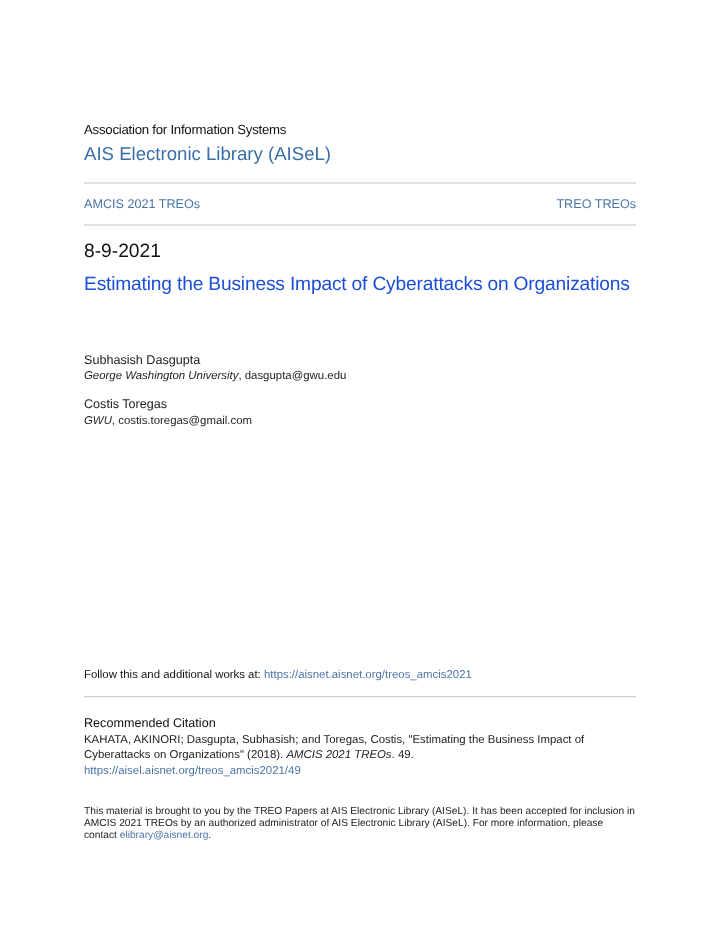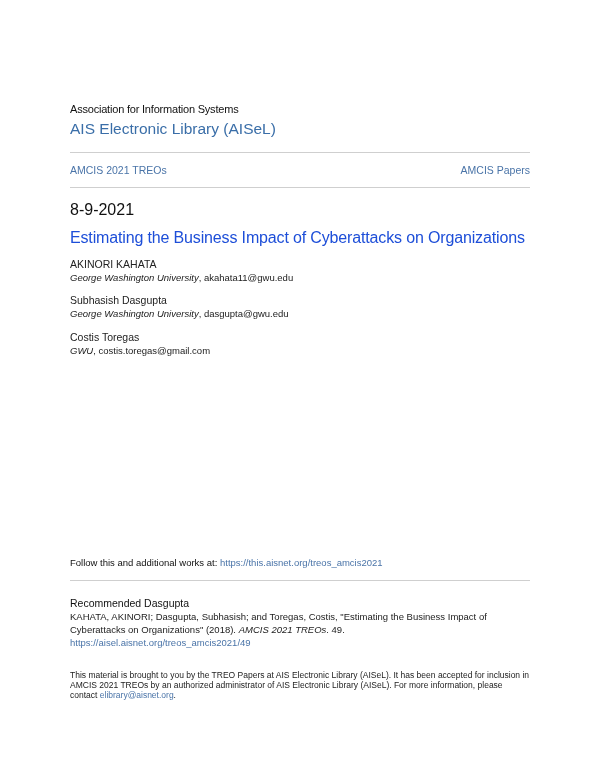"AMCIS Papers" a { text: AMCIS Papers -> TREO TREOs }
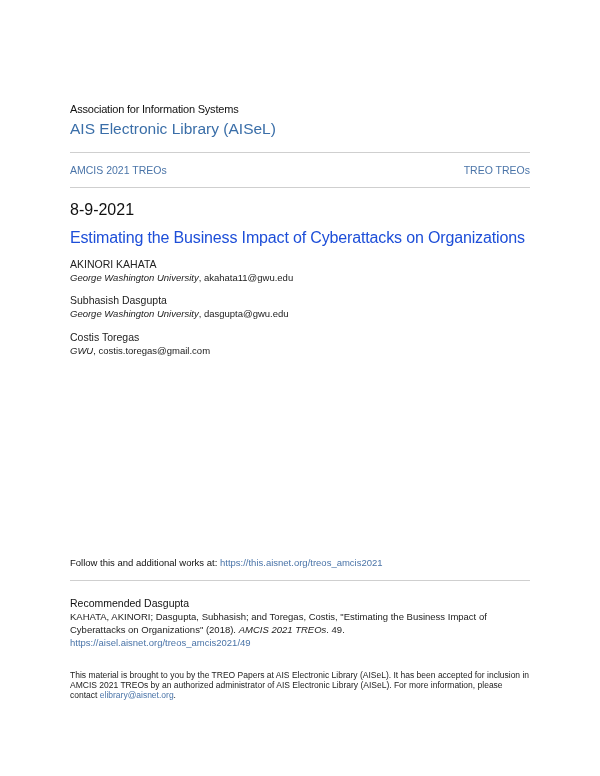"AKINORI KAHATA" div.author { html: <div> <div>AKINORI KAHATA</div> <div><i>George Washington University</i>, <span>akahata11@gwu.edu</span></div> </div> -> none }
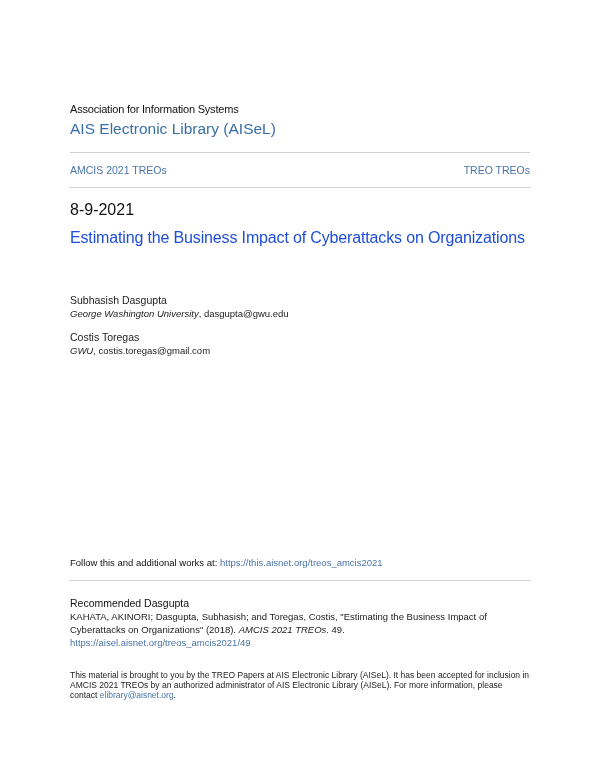"https://this.aisnet.org/treos_amcis2021" a.link { text: https://this.aisnet.org/treos -> https://aisnet.aisnet.org/treos }
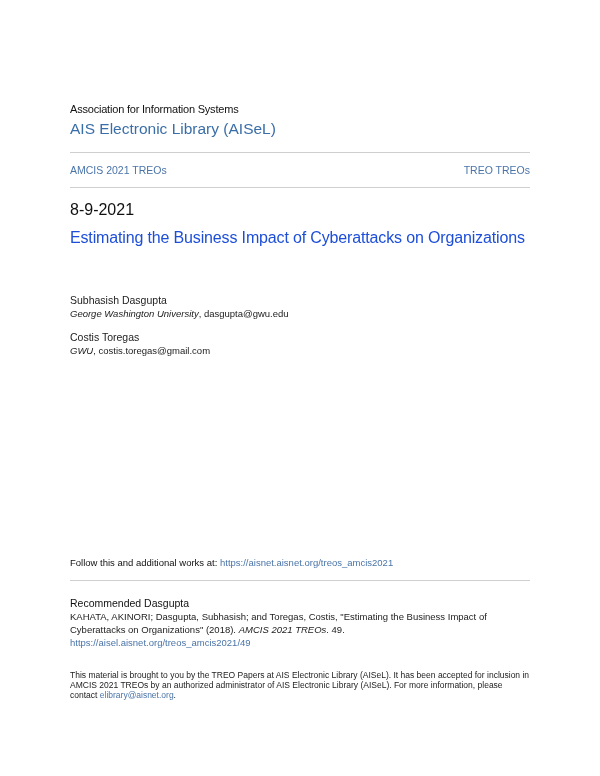"Recommended Dasgupta" div.abs { text: Dasgupta -> Citation }
